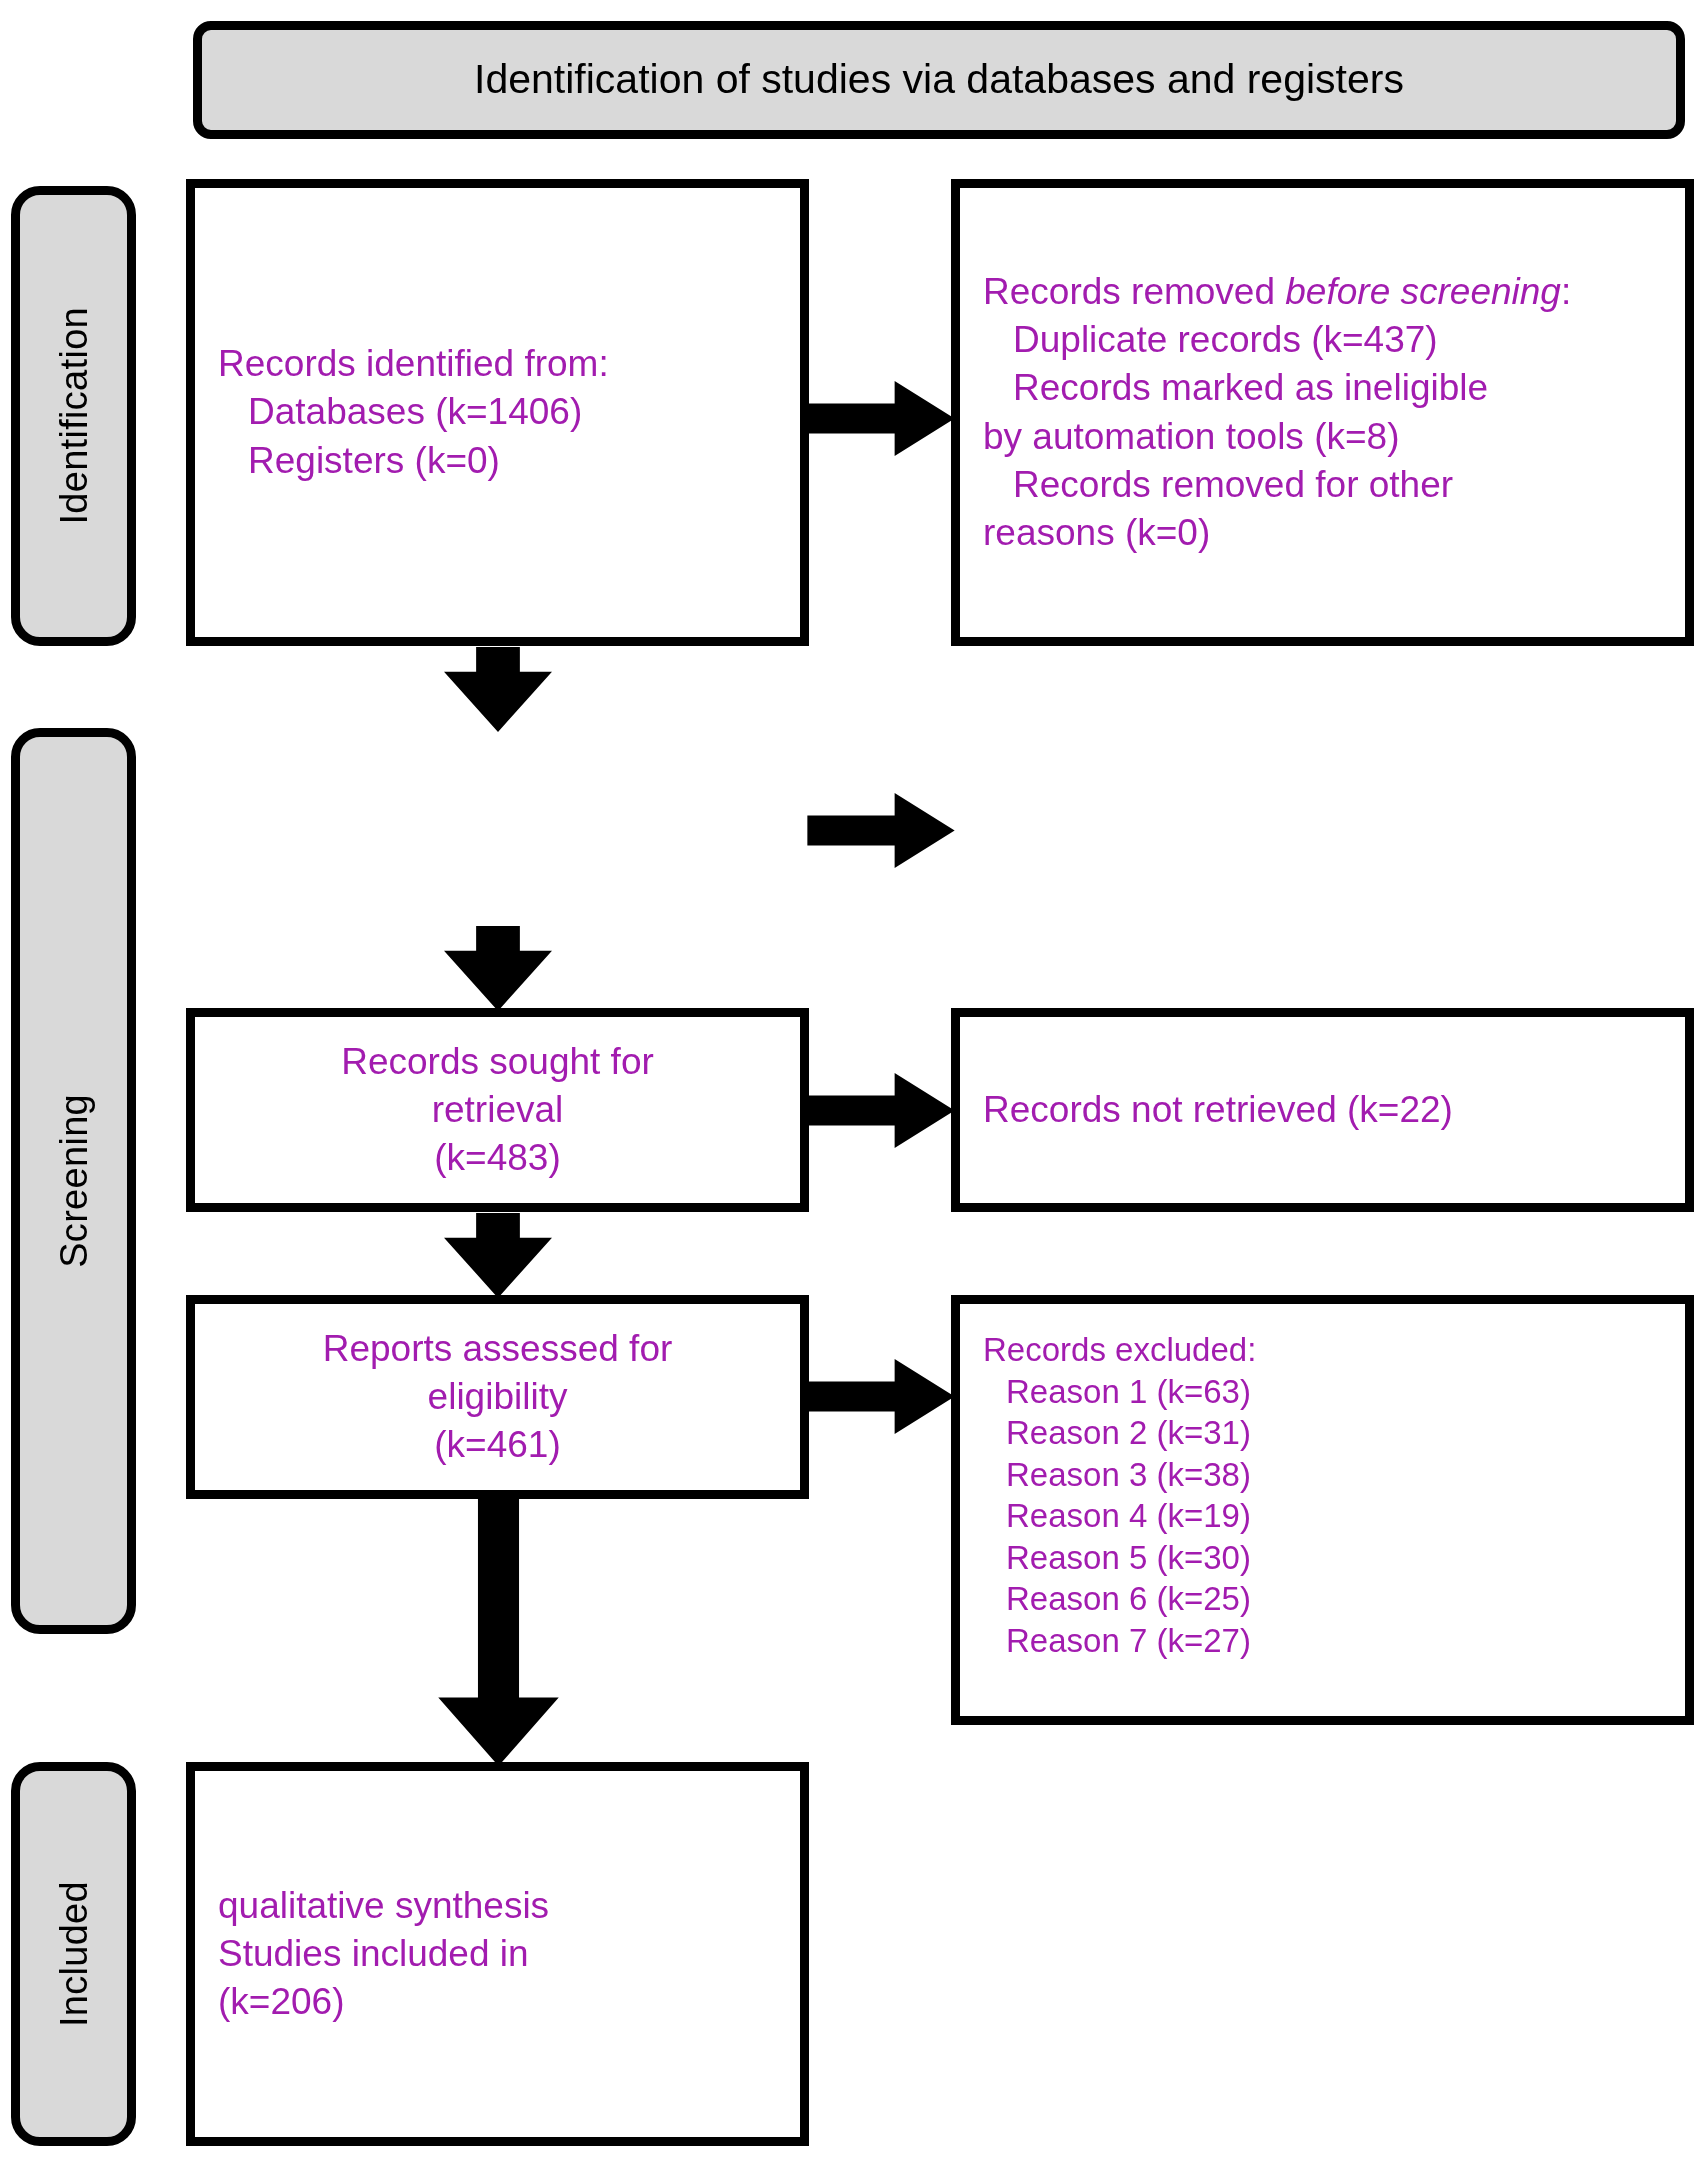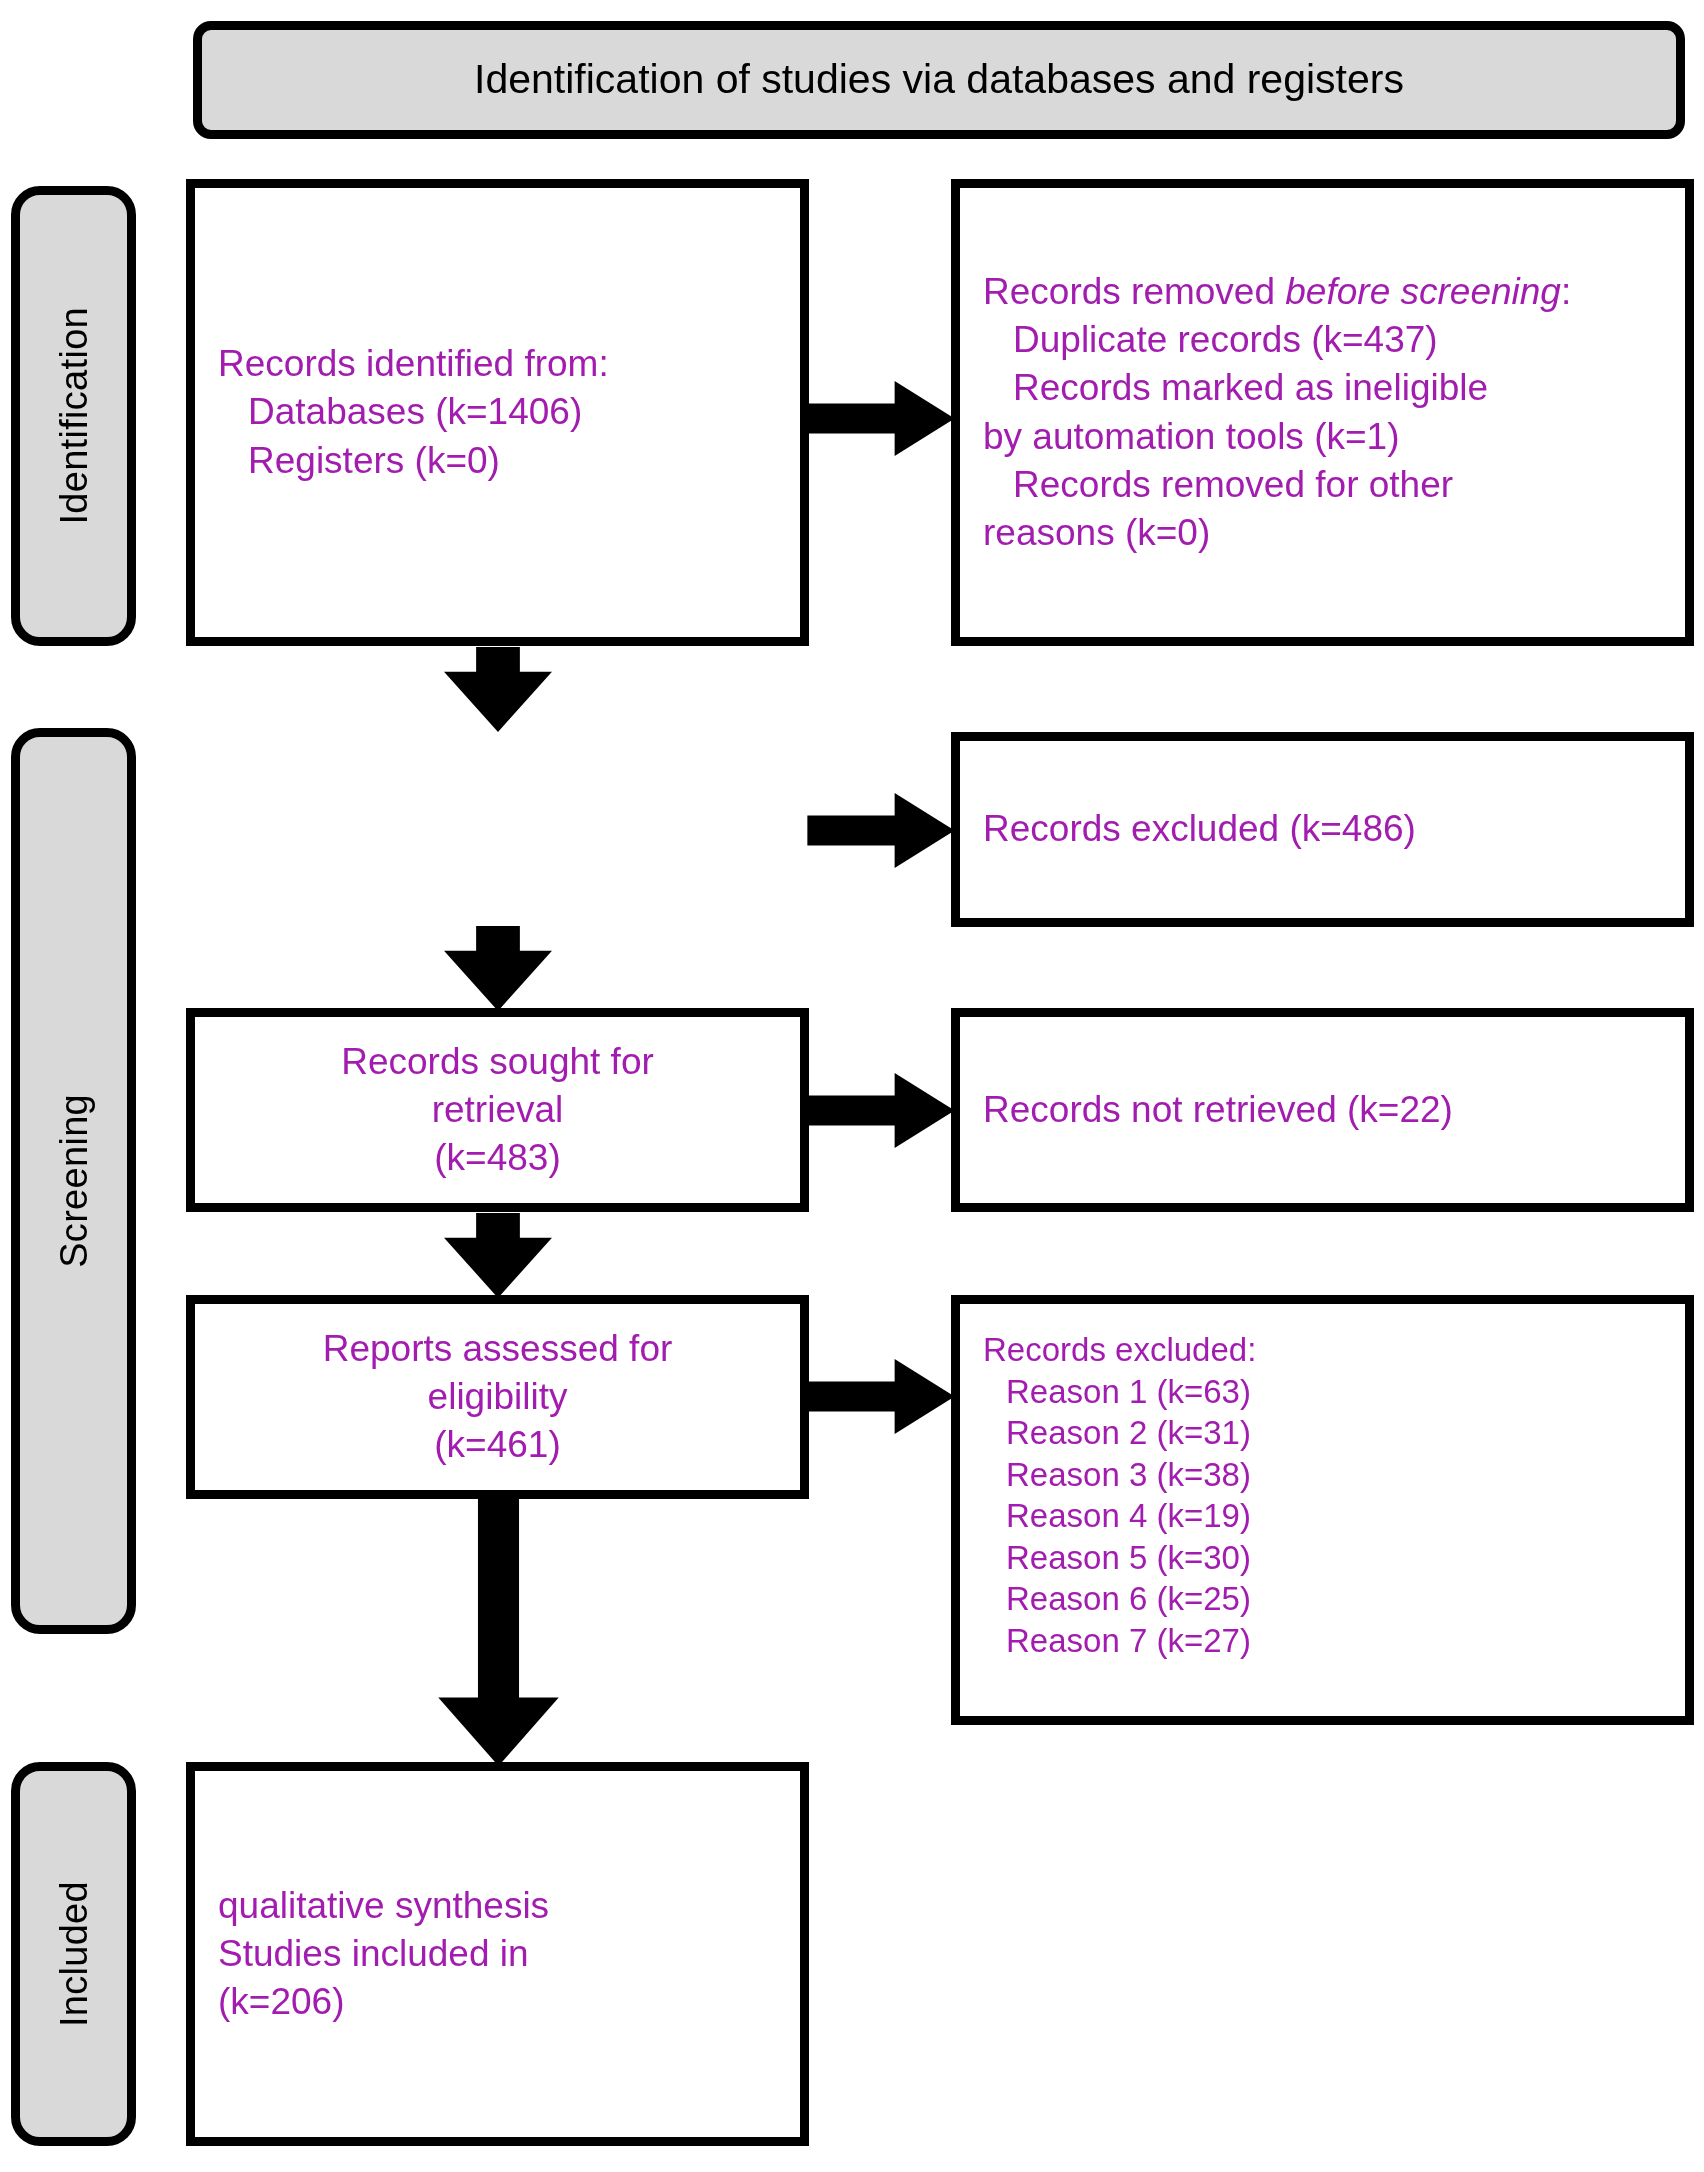"by automation tools (k=1)" div.box-line { text: 1 -> 8 }
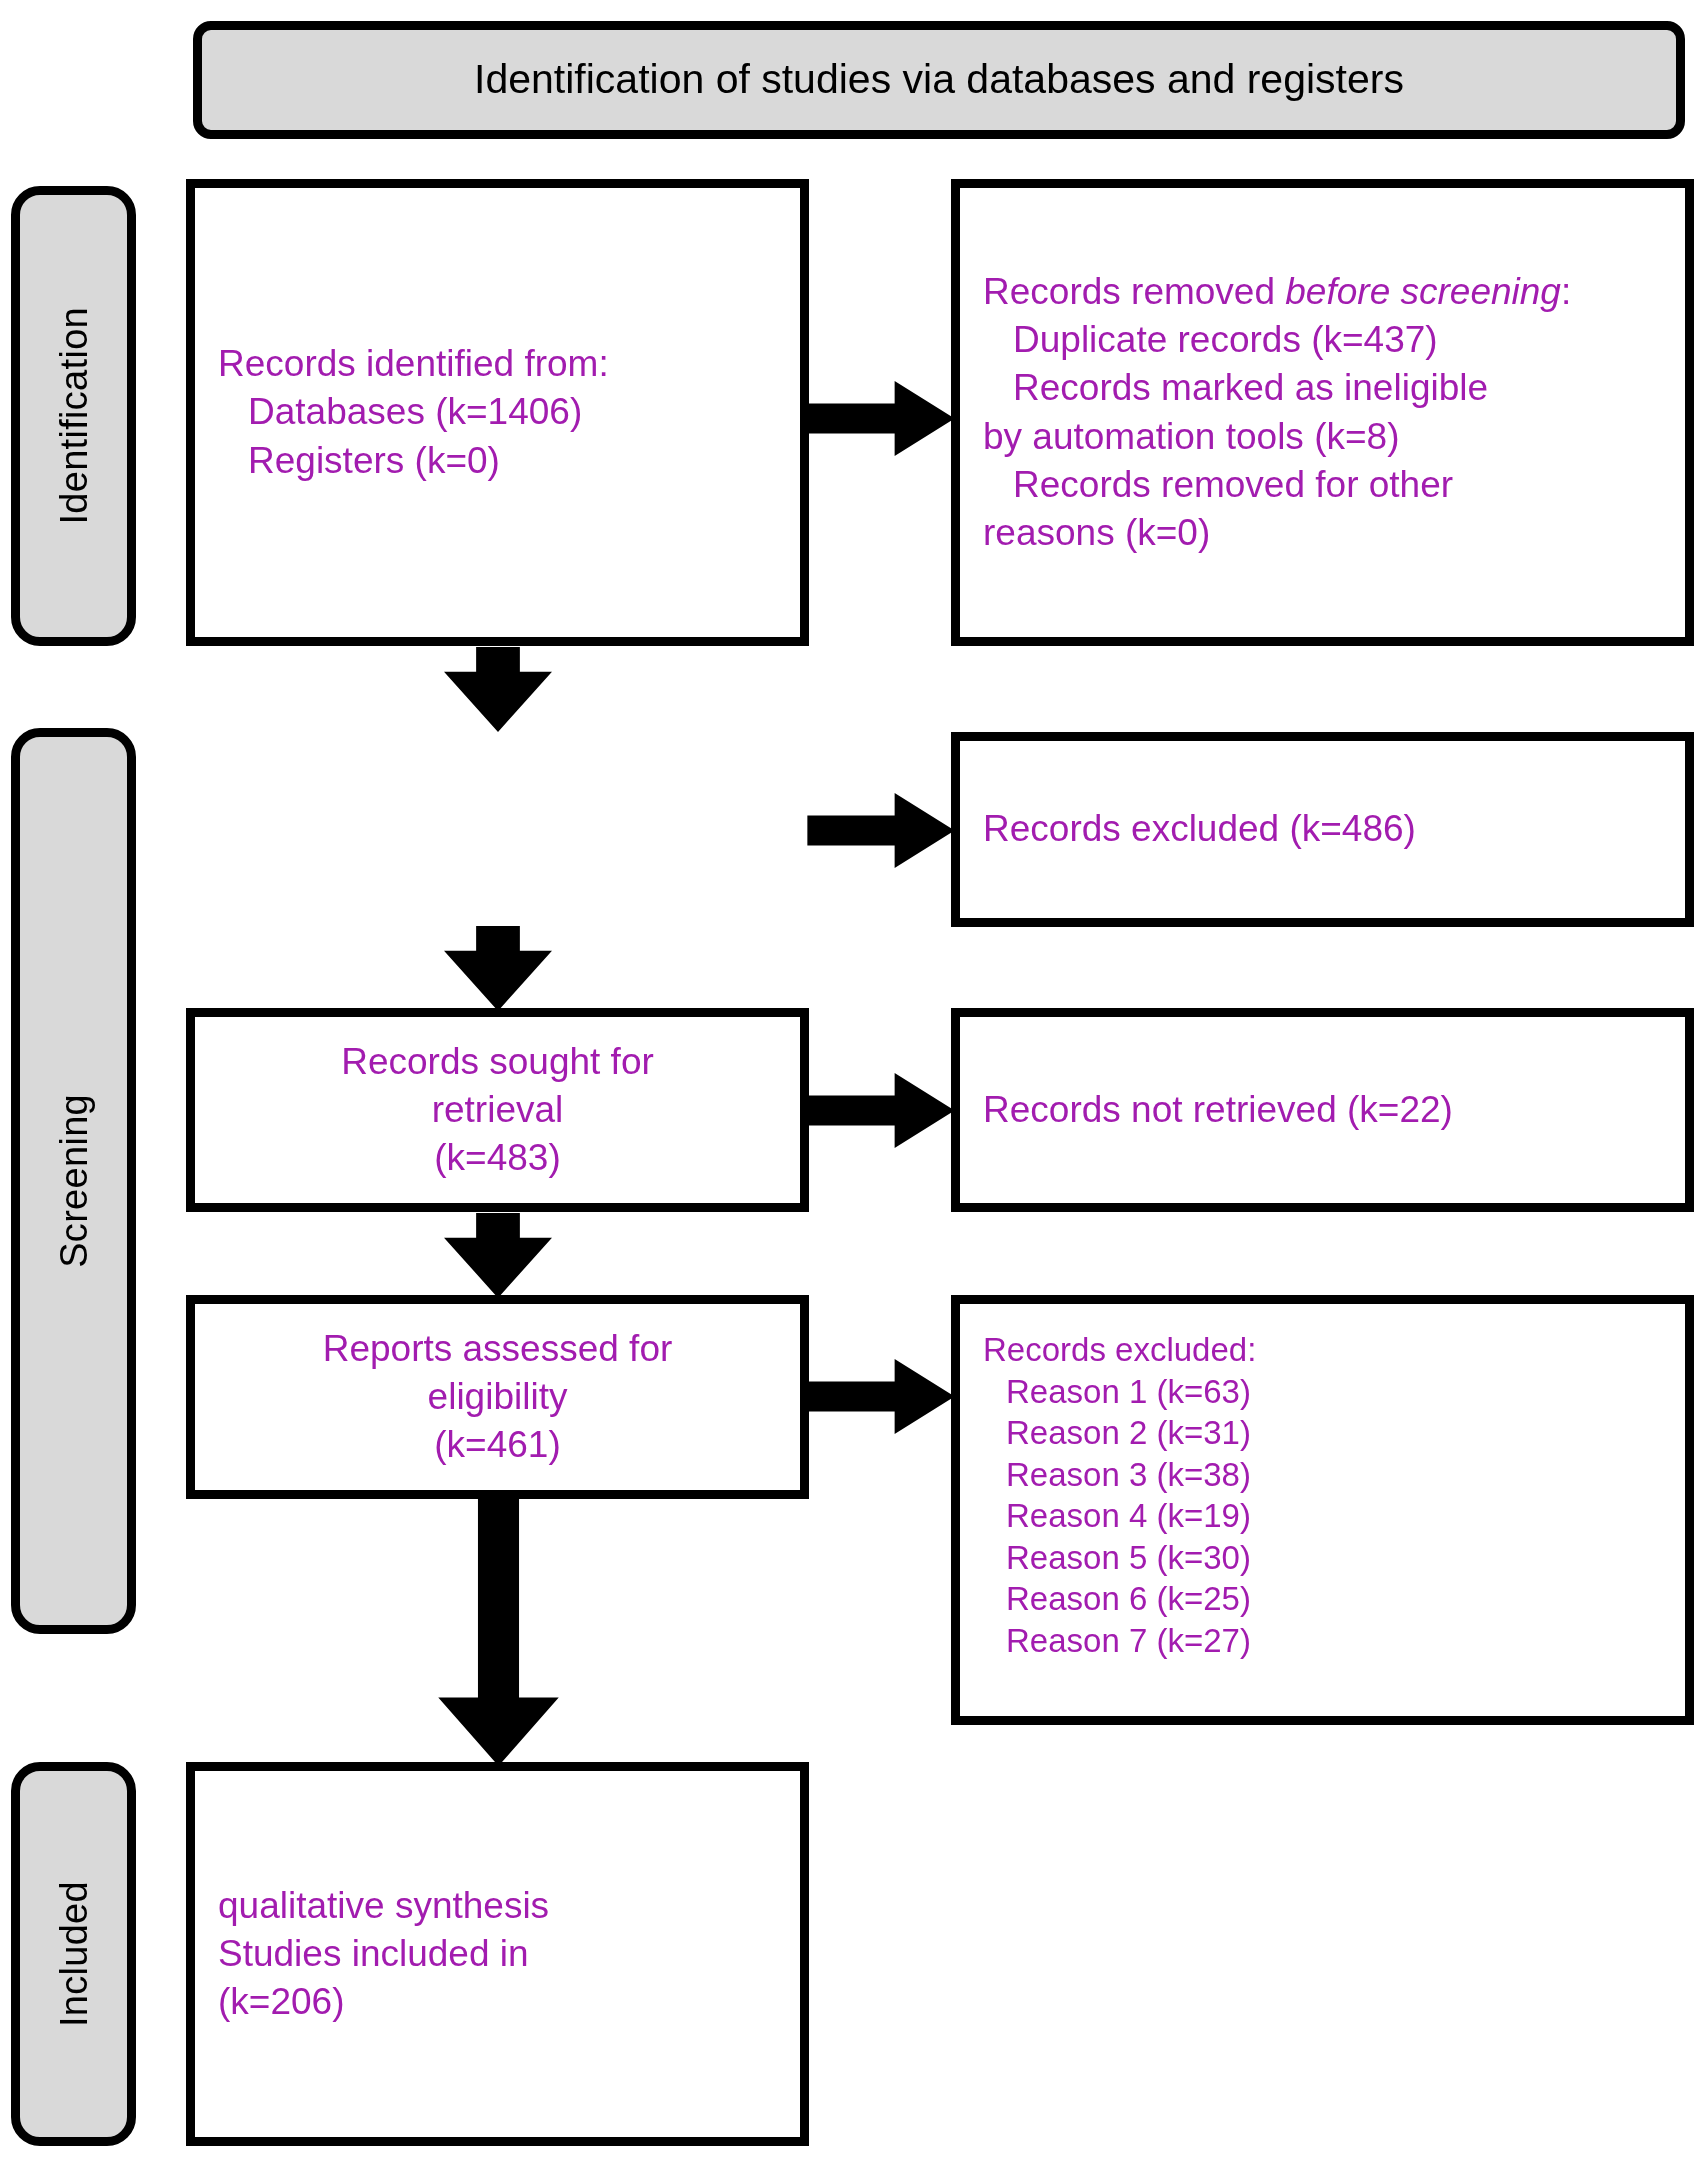"Records excluded (k=486)" div.flow-box { html: <div> <div>Records excluded (k=486)</div> </div> -> none }
